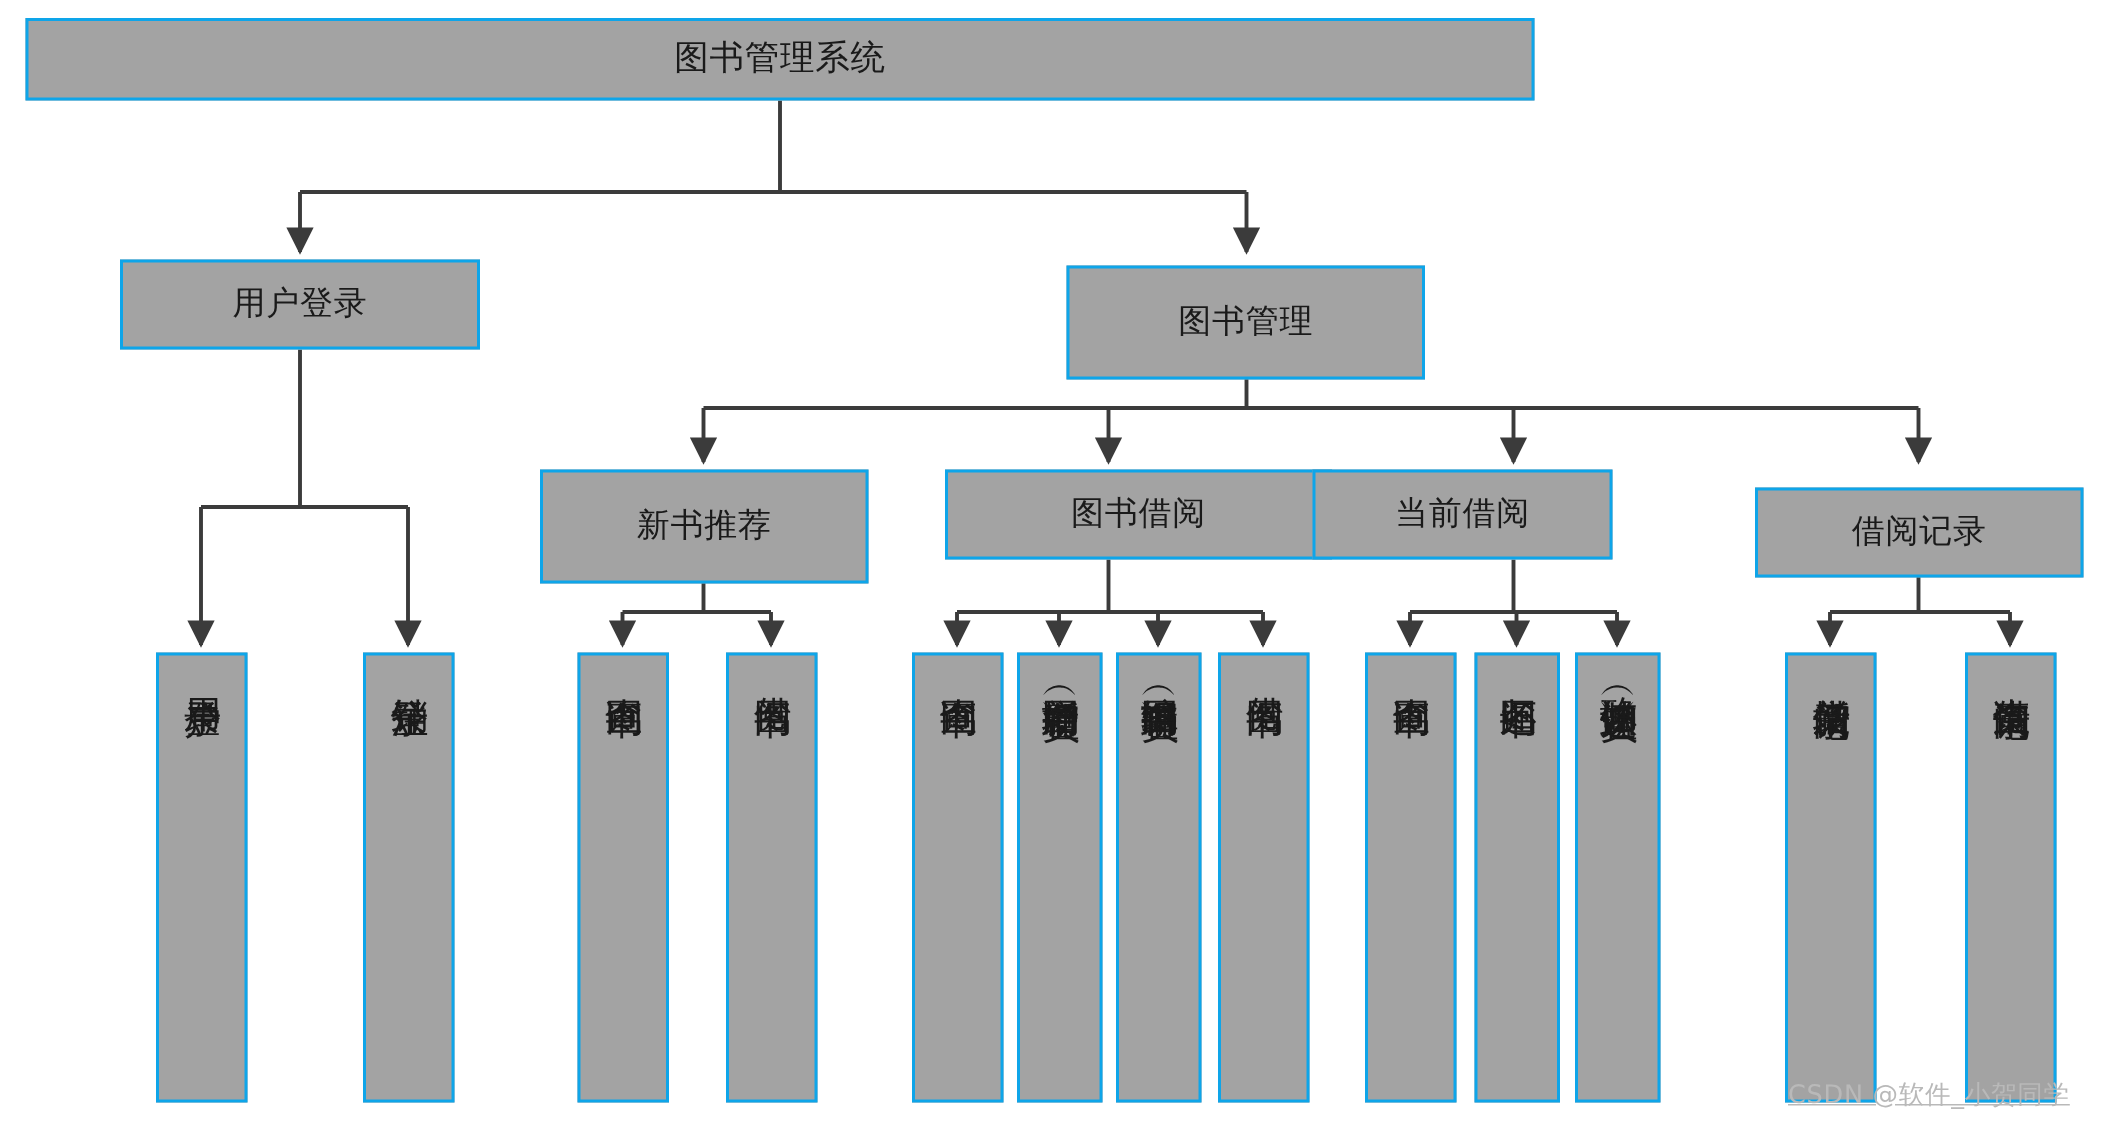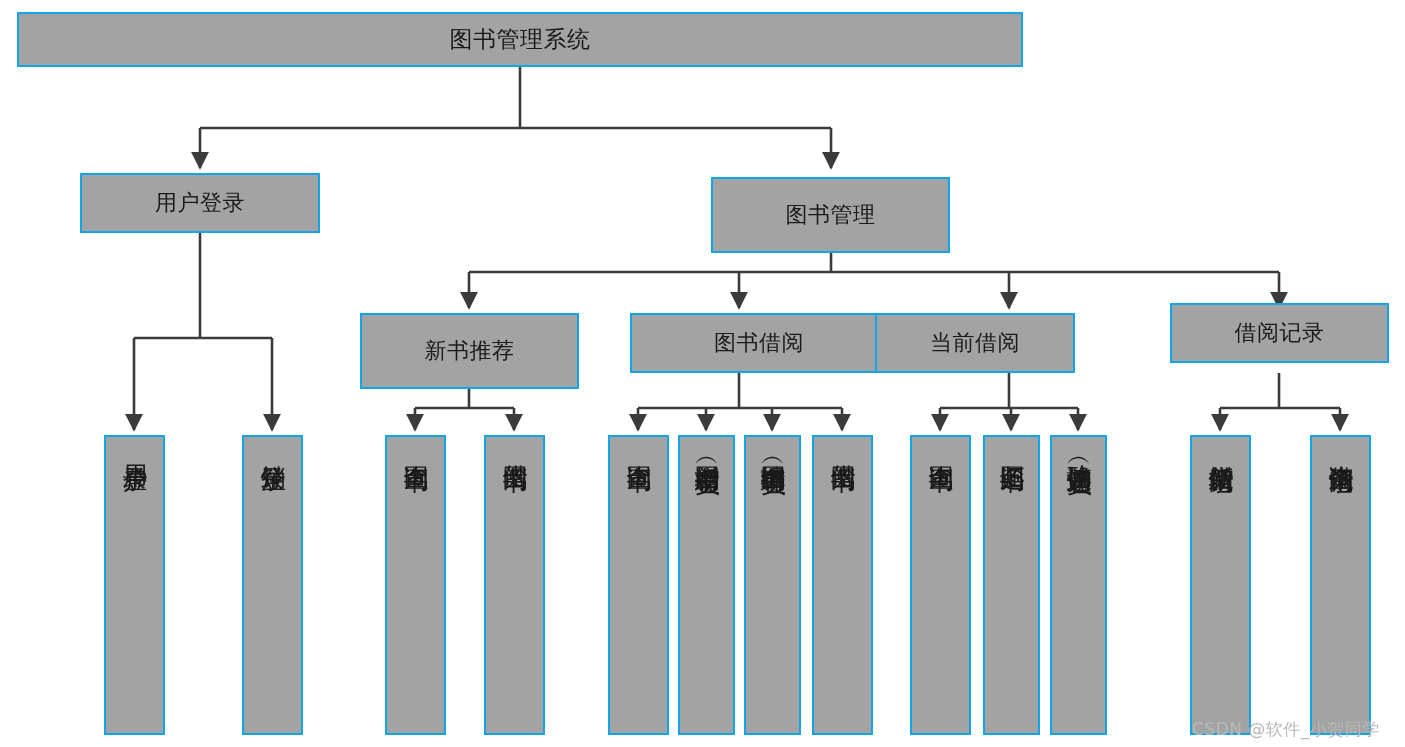"借阅记录" div.node { top: 303px -> 325px }
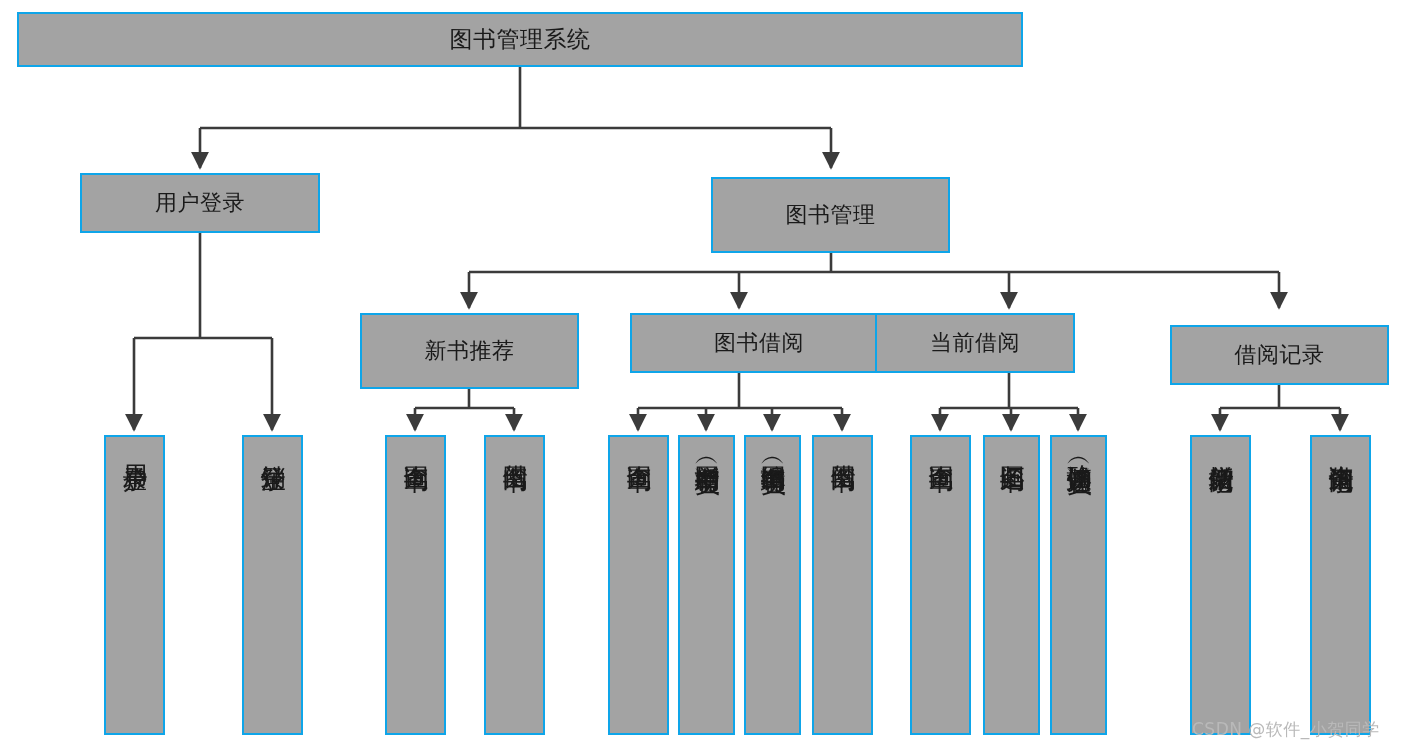"CSDN @软件_小贺同学" .watermark { text-decoration: none -> underline }
